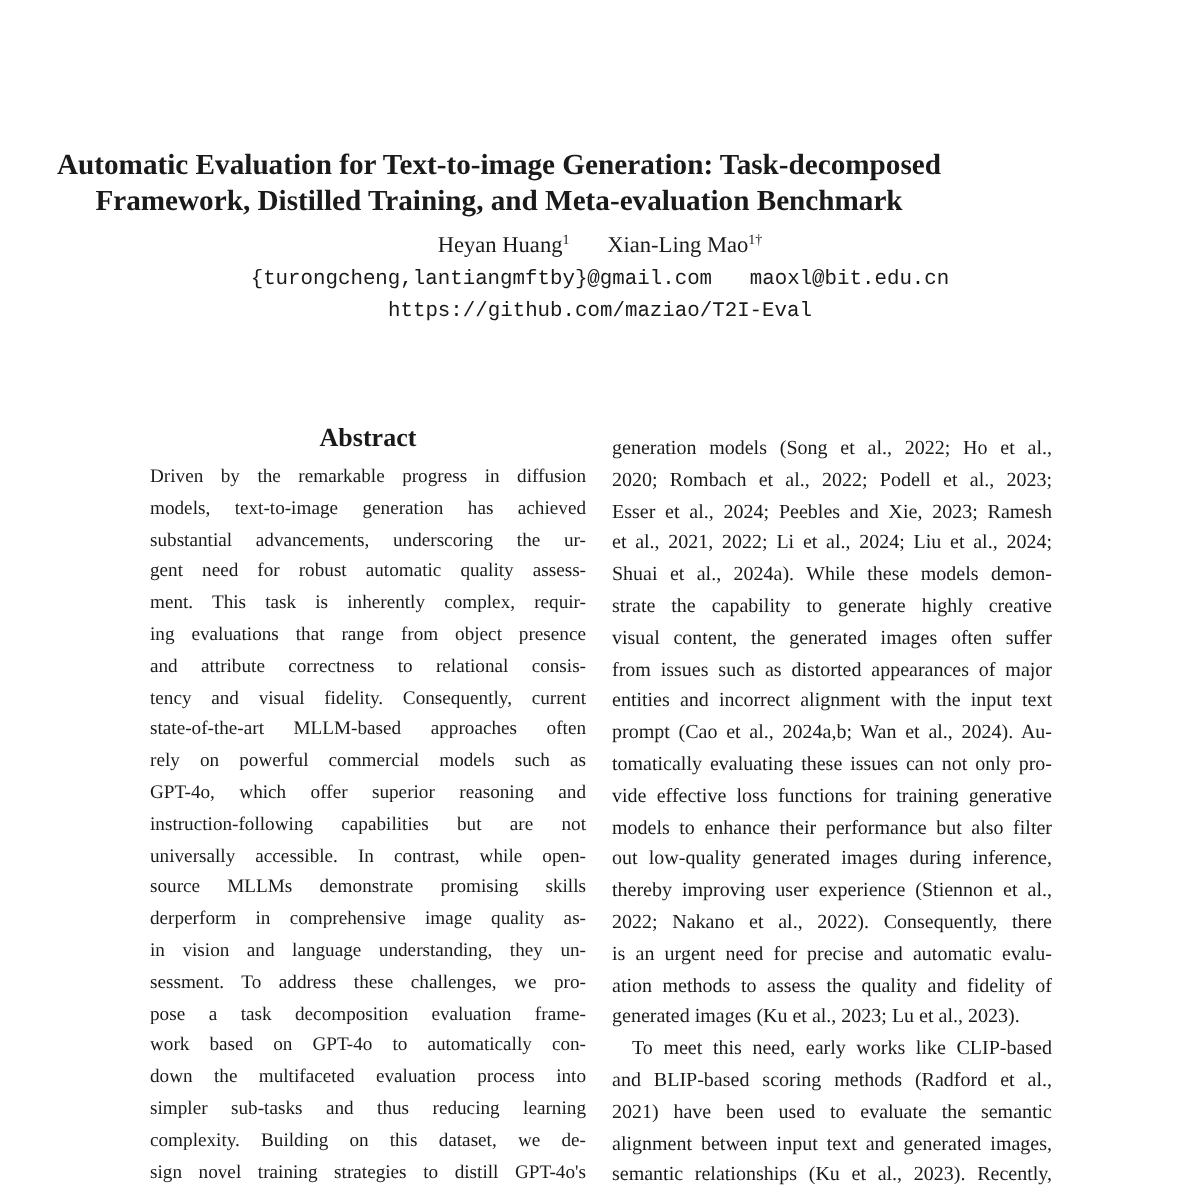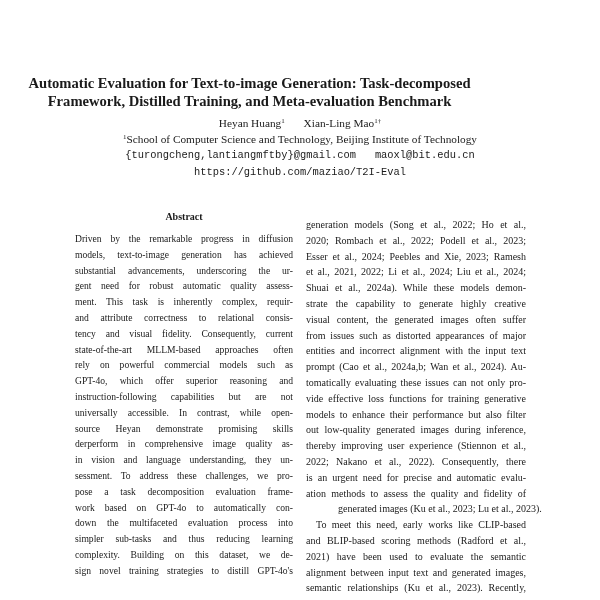"1School of Computer Science and" div { html: <div><sup>1</sup><span>School of Computer Science and Technology, Beijing Institute of Technology</span></div> -> none }
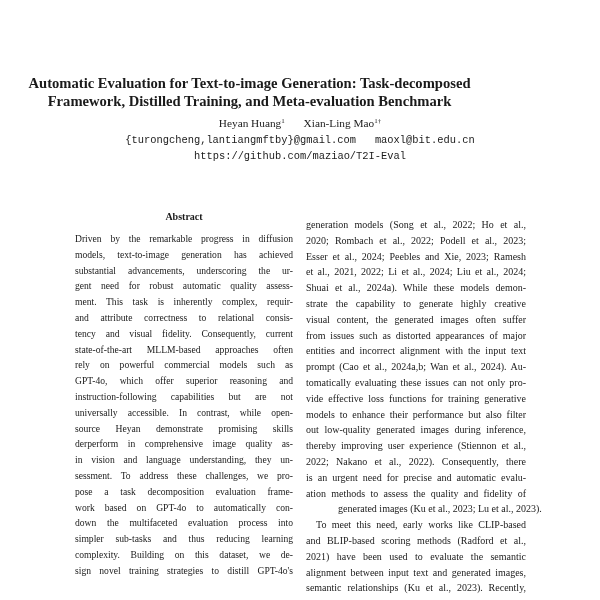"Abstract" .abs-head { font-size: 10px -> 13px }
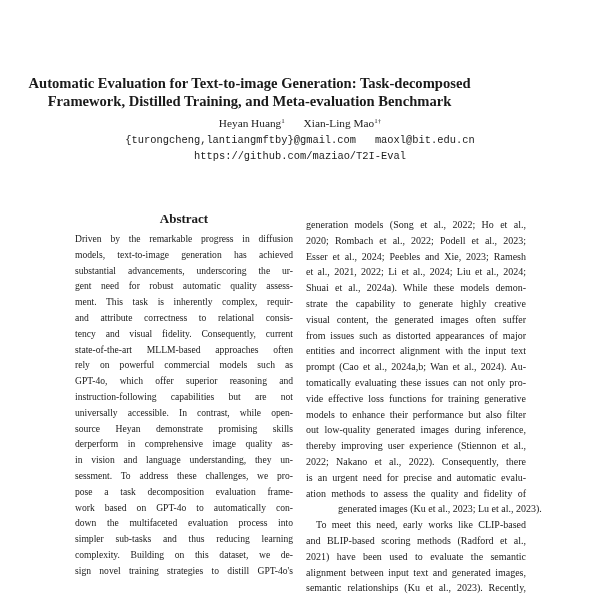"ing evaluations that range from" span.line { html: none -> <span>ing evaluations that range from object presence</span> }
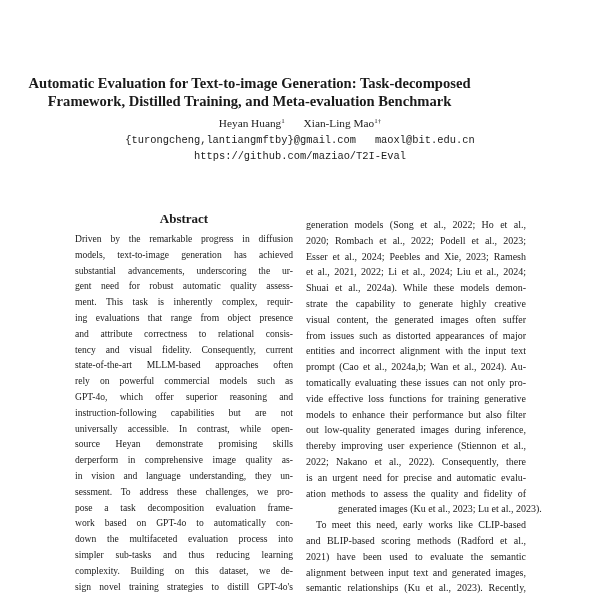"source Heyan demonstrate promising" span.line { text: Heyan -> MLLMs }
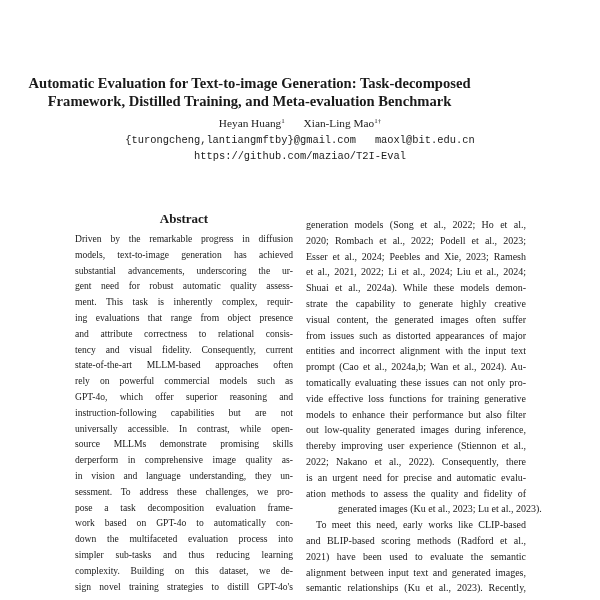"generated images (Ku et al.," .line.last { margin-left: 32px -> none }
